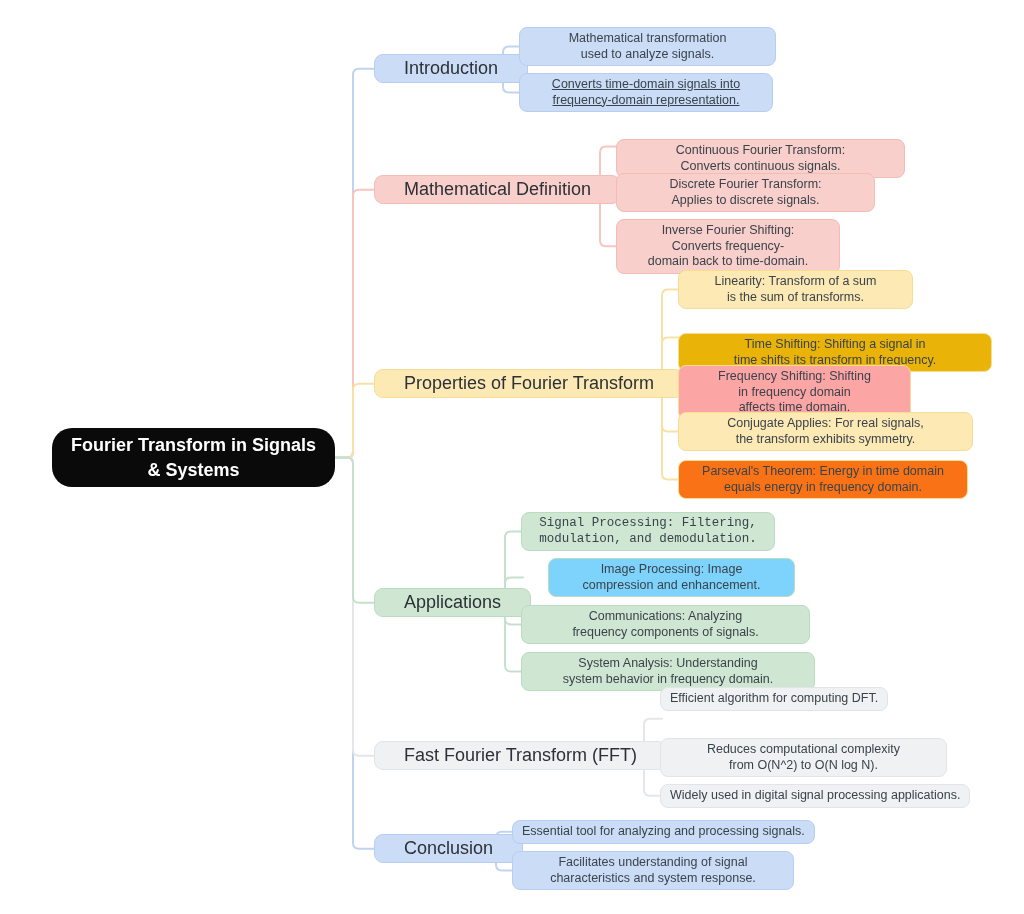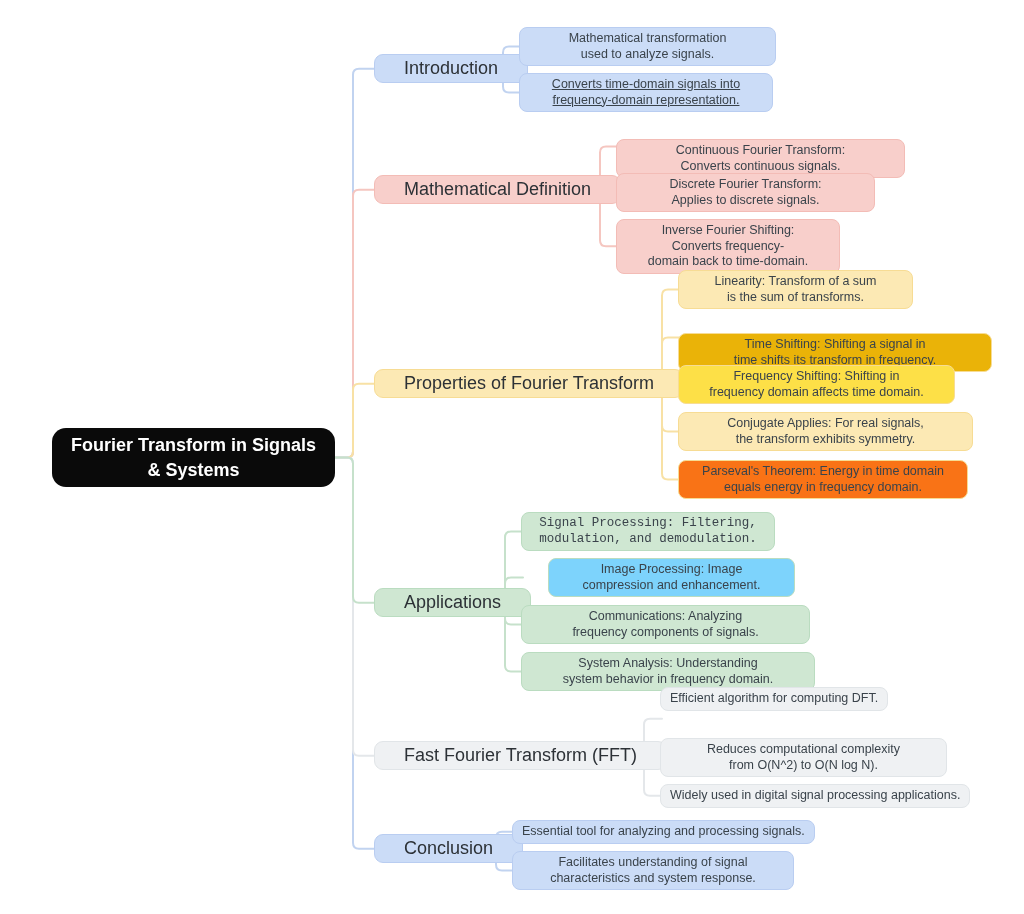"Frequency Shifting: Shifting in" div.node { background: #fde047 -> #fca5a5; width: 277px -> 233px }
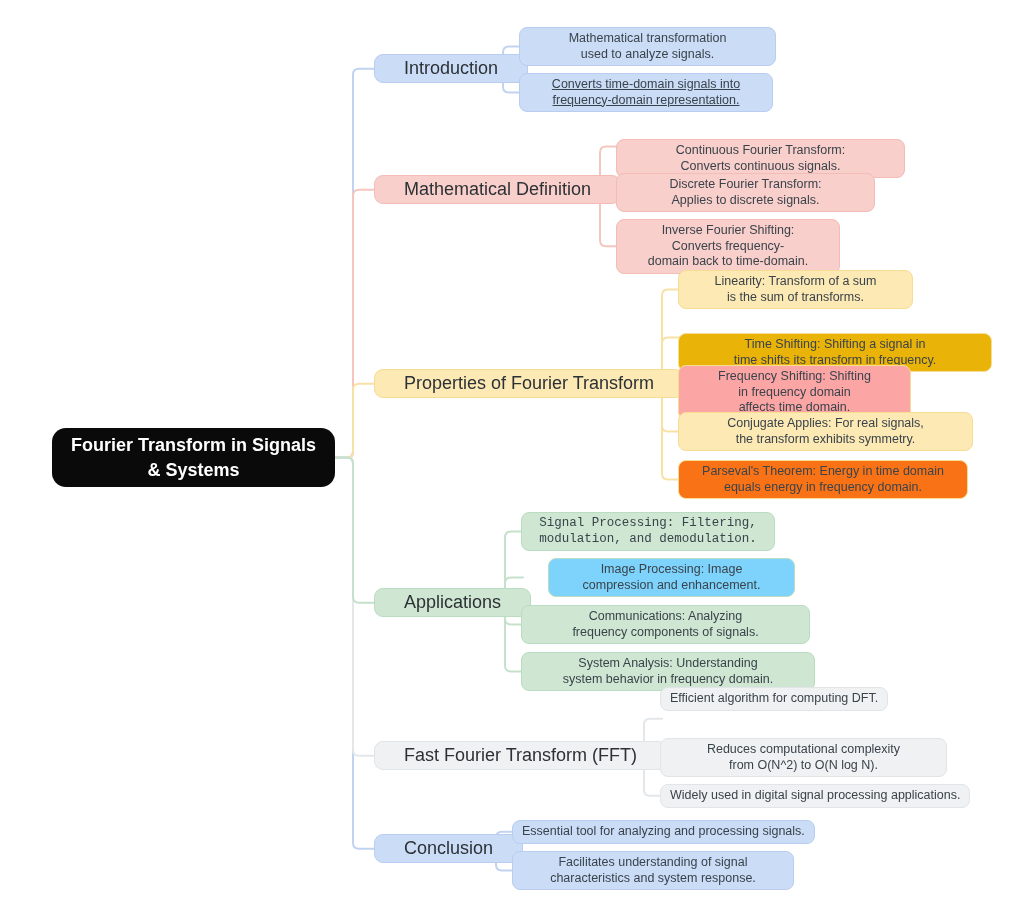"Fourier Transform in Signals &" .root { border-radius: 14px -> 20px }
